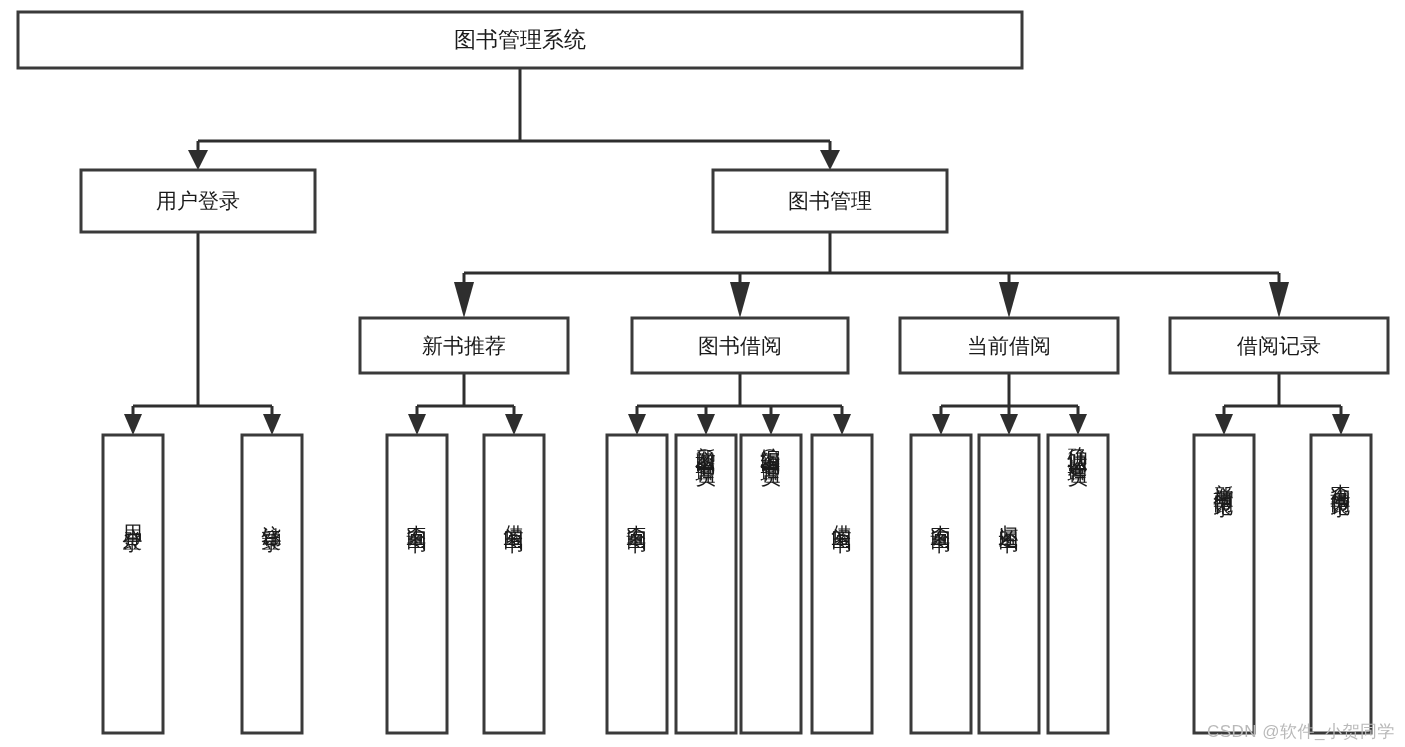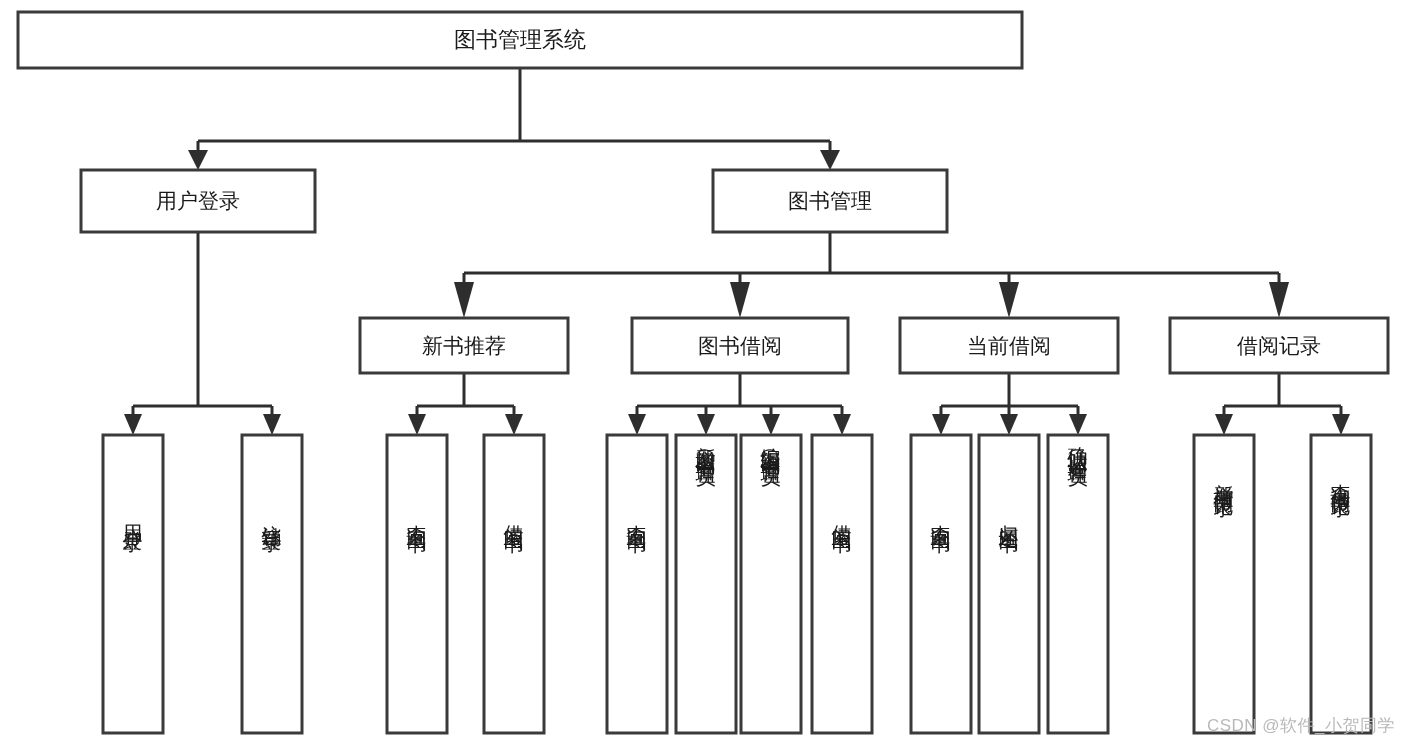"CSDN @软件_小贺同学" .watermark { bottom: 10px -> 4px }
